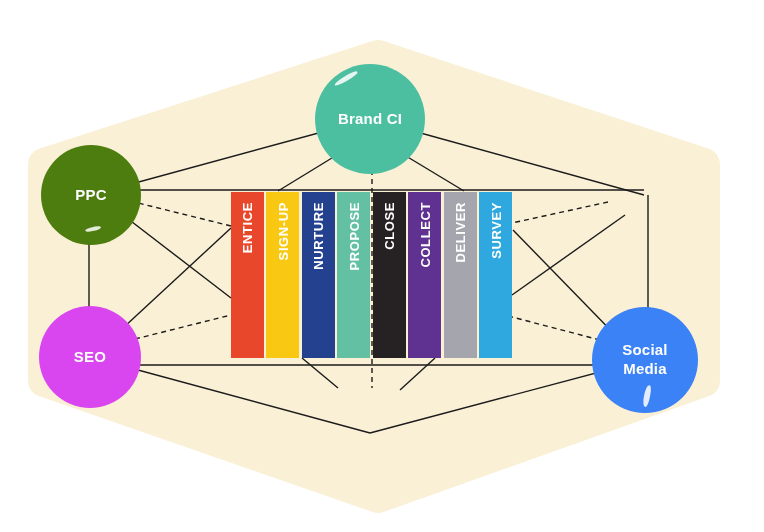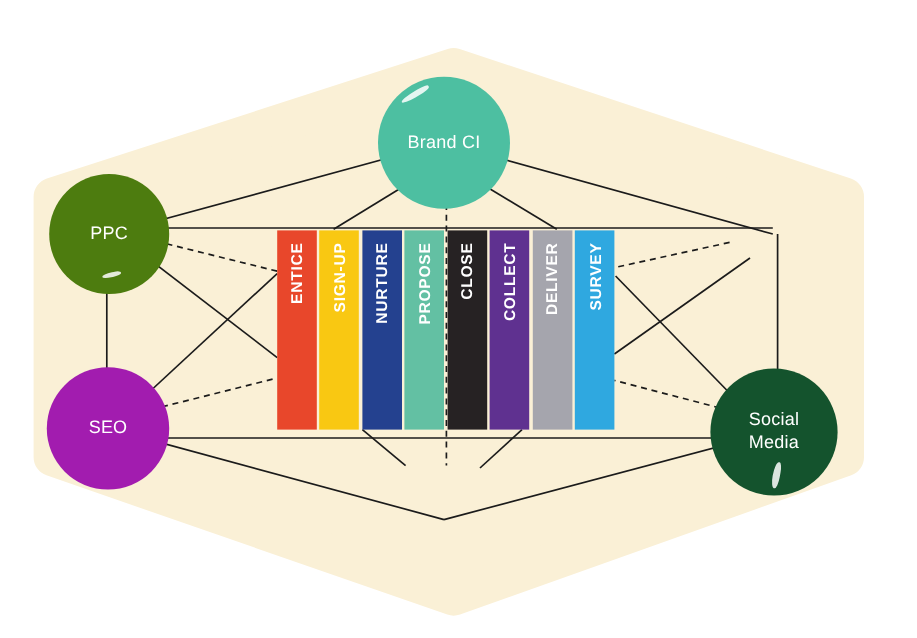"Brand CI" .node { font-weight: normal -> bold; text-align: none -> center }
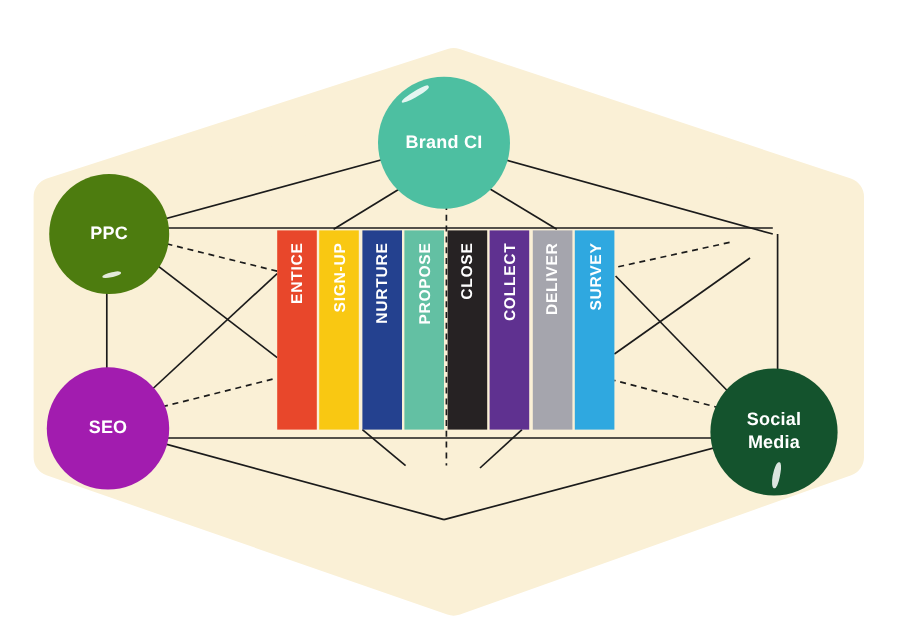"SEO" div.node { background-color: #a21caf -> #d946ef }
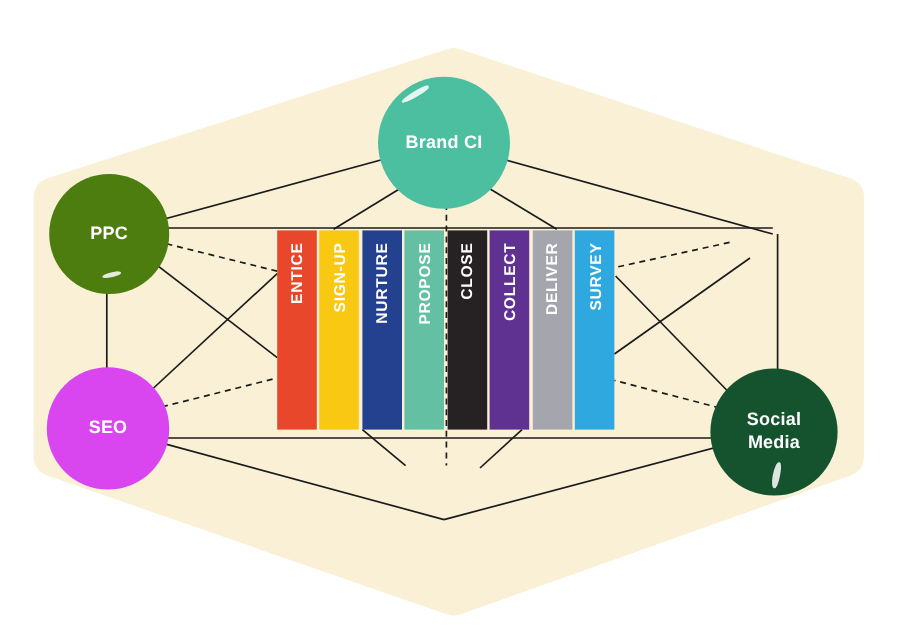"Social" div.node { background-color: #14532d -> #3b82f6 }
